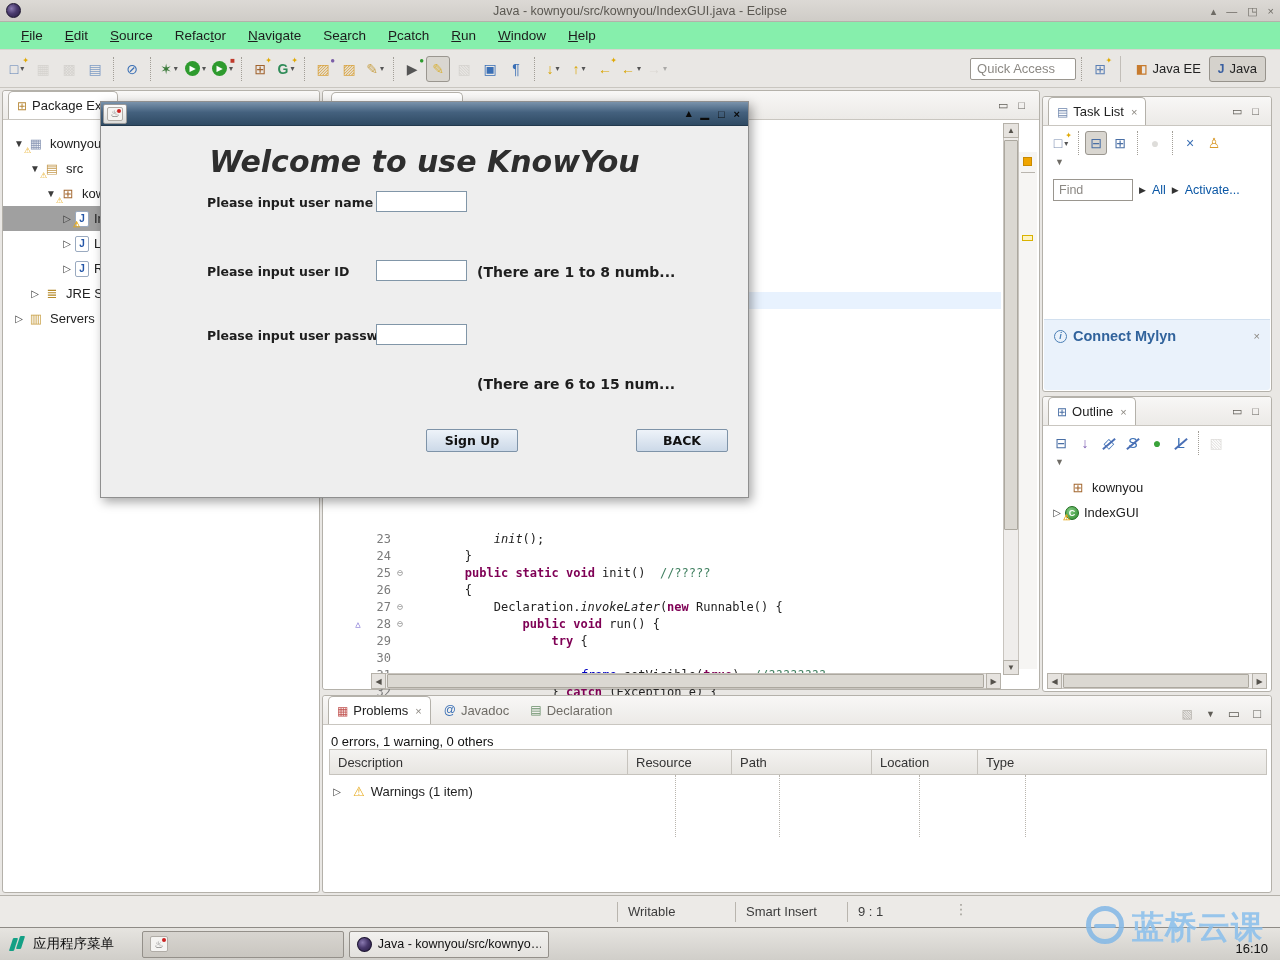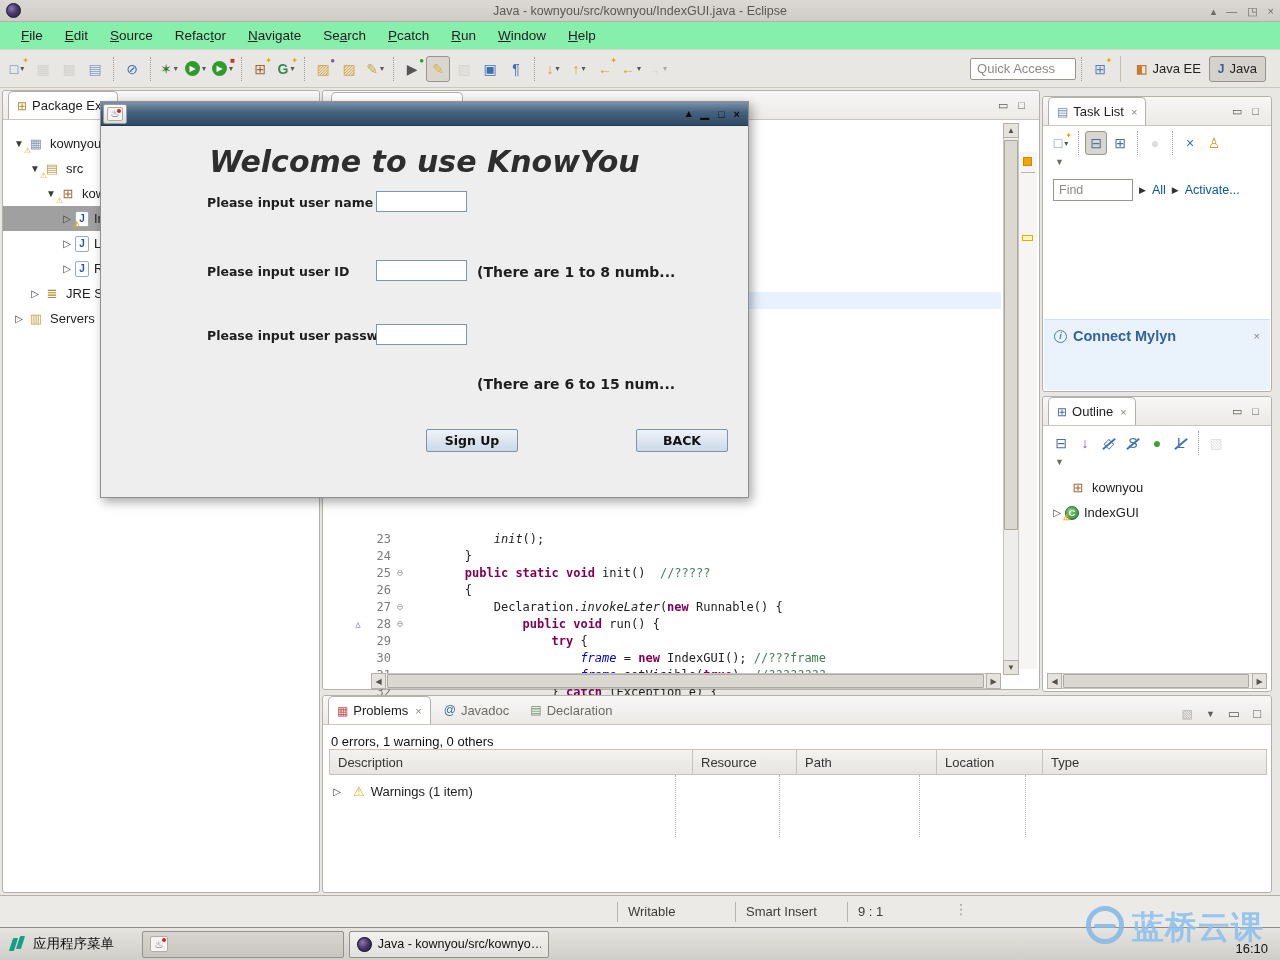"frame = new IndexGUI(); //???frame" span.ct { html: <span><span> </span><span>frame</span><span> = </span><span>new</span><span> IndexGUI(); </span><span>//???frame</span></span> -> none }
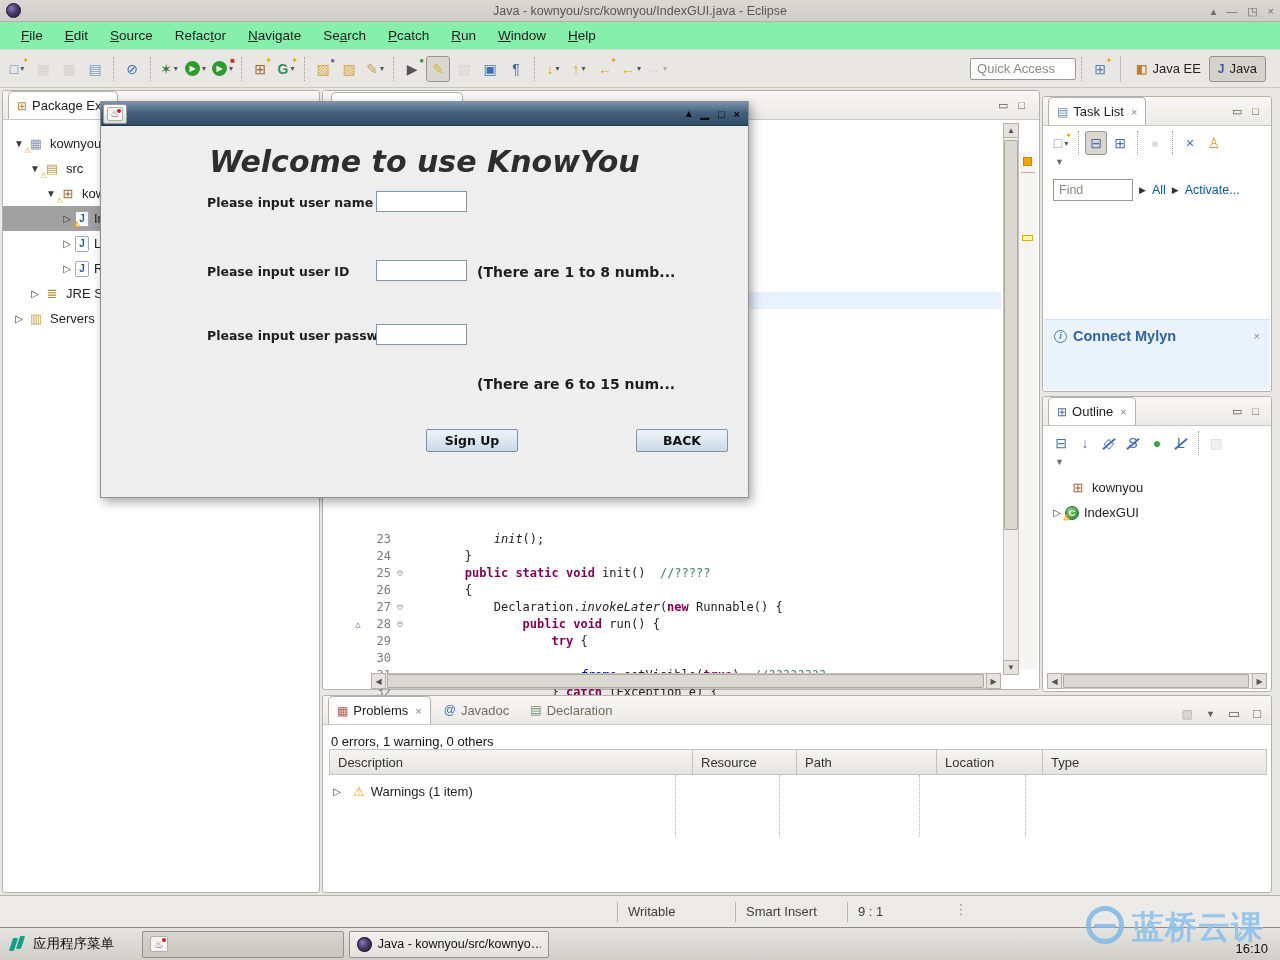"Description" div.ph-cell { width: 364px -> 299px }
